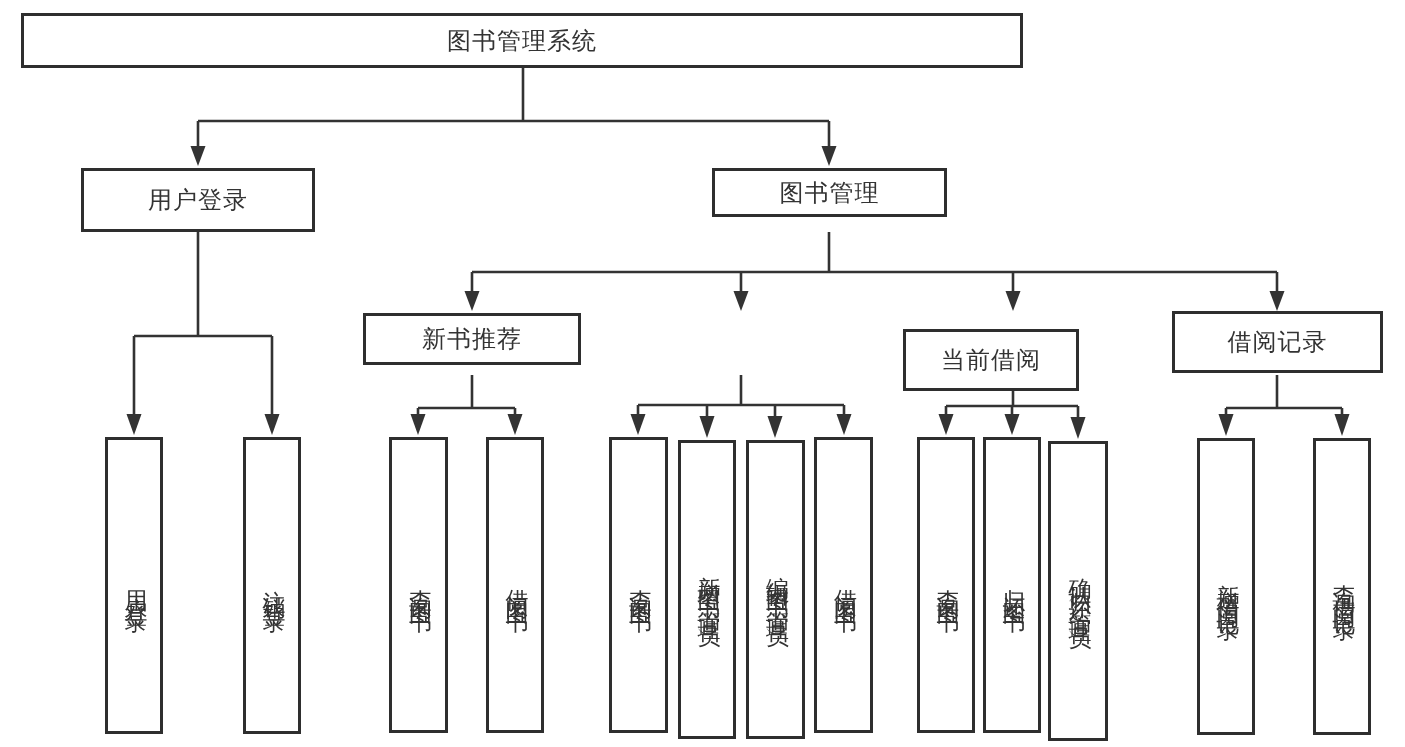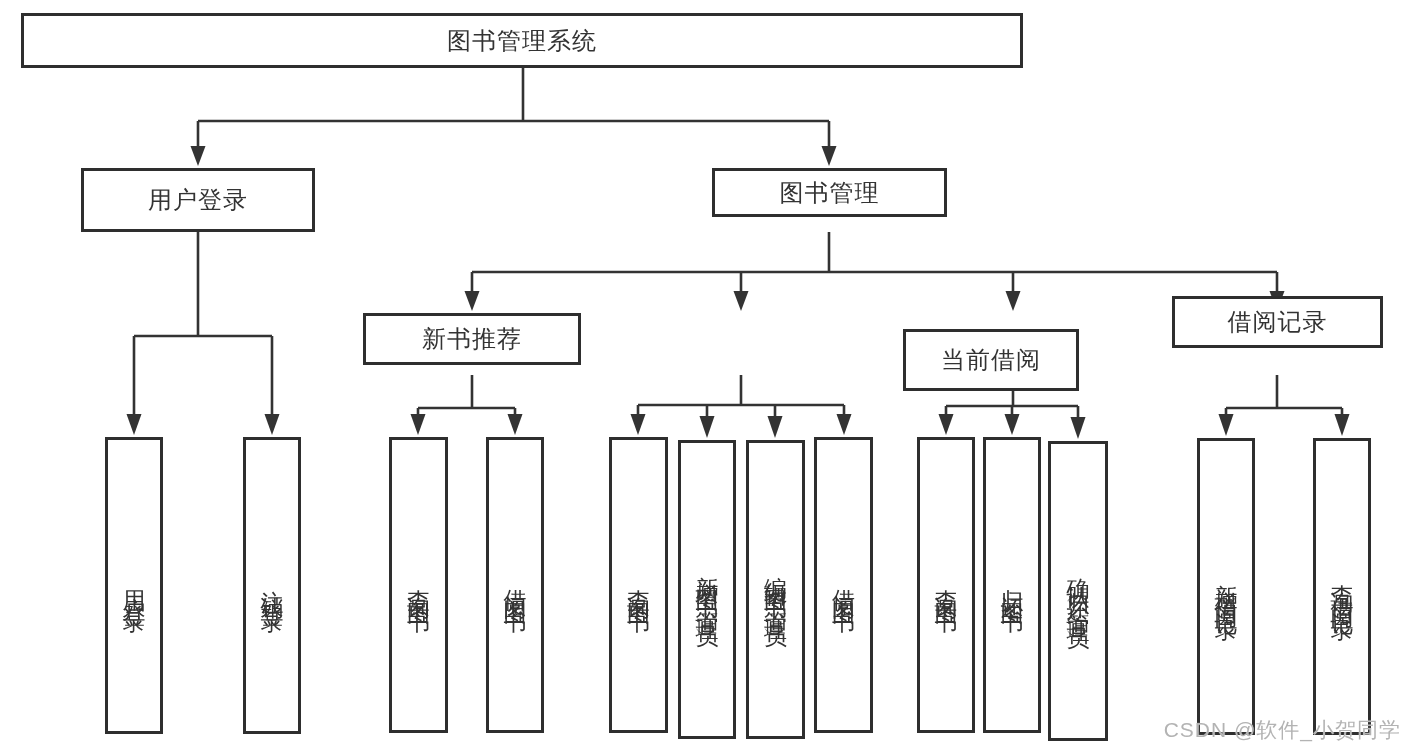"图书管理系统" .canvas { font-family: Liberation Sans, sans-serif -> Liberation Mono, monospace }
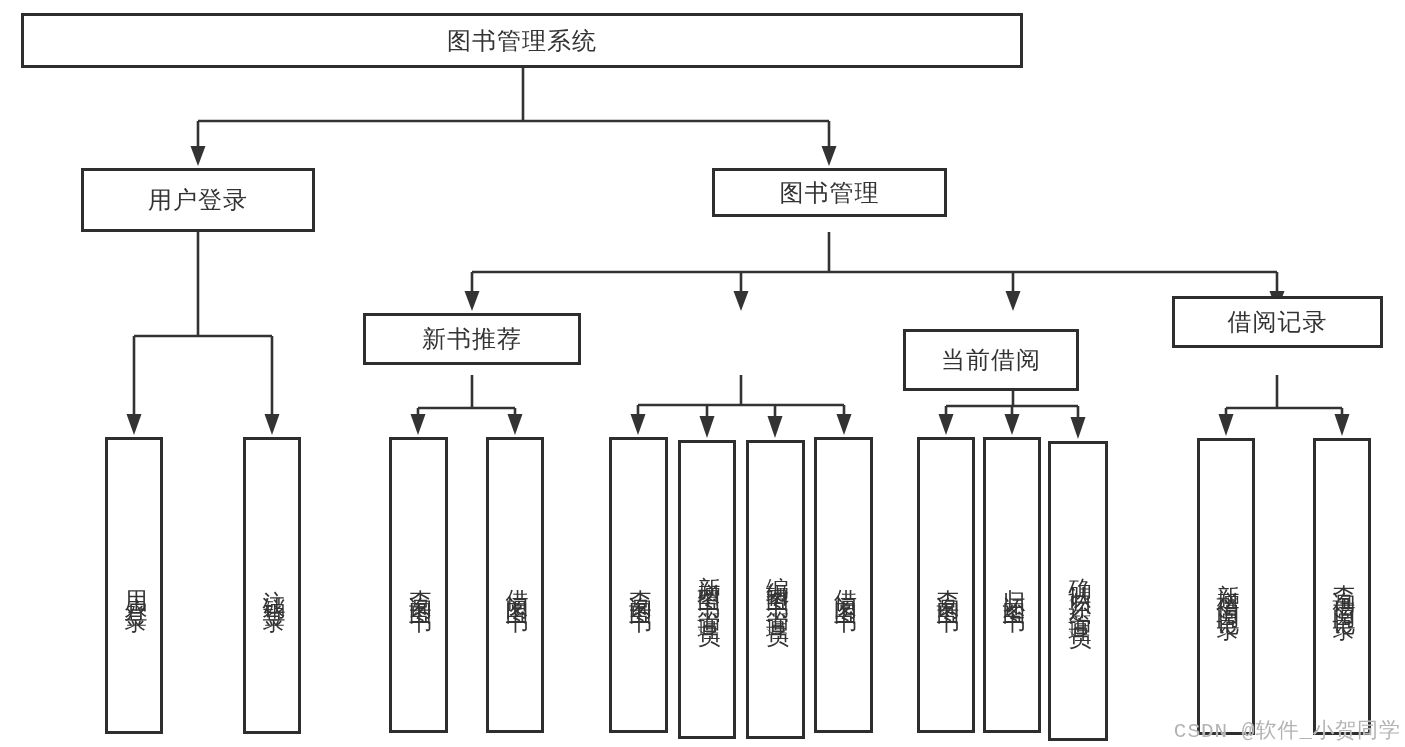"借阅记录" div.node { height: 52px -> 62px; top: 296px -> 311px }
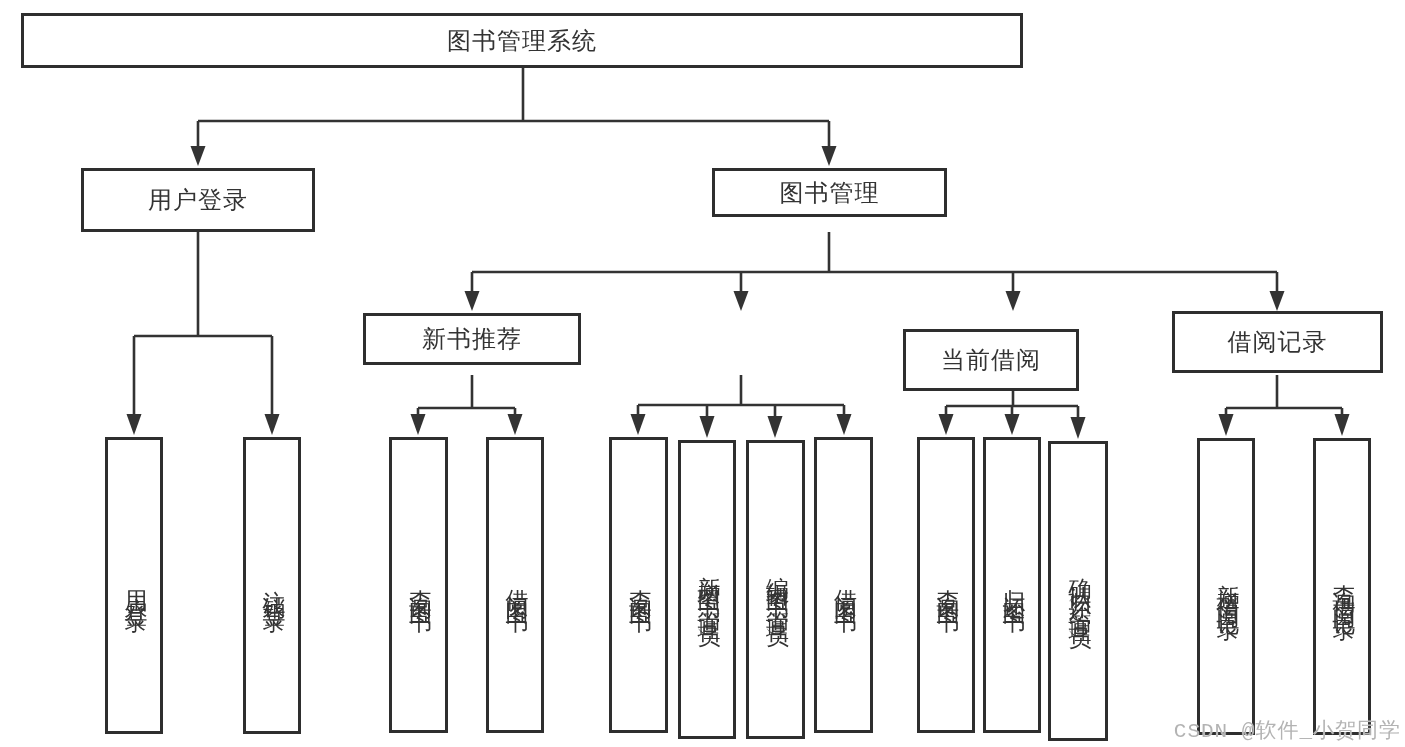"CSDN @软件_小贺同学" div.watermark { html: <div>CSDN @软件_小贺同学</div> -> none }
